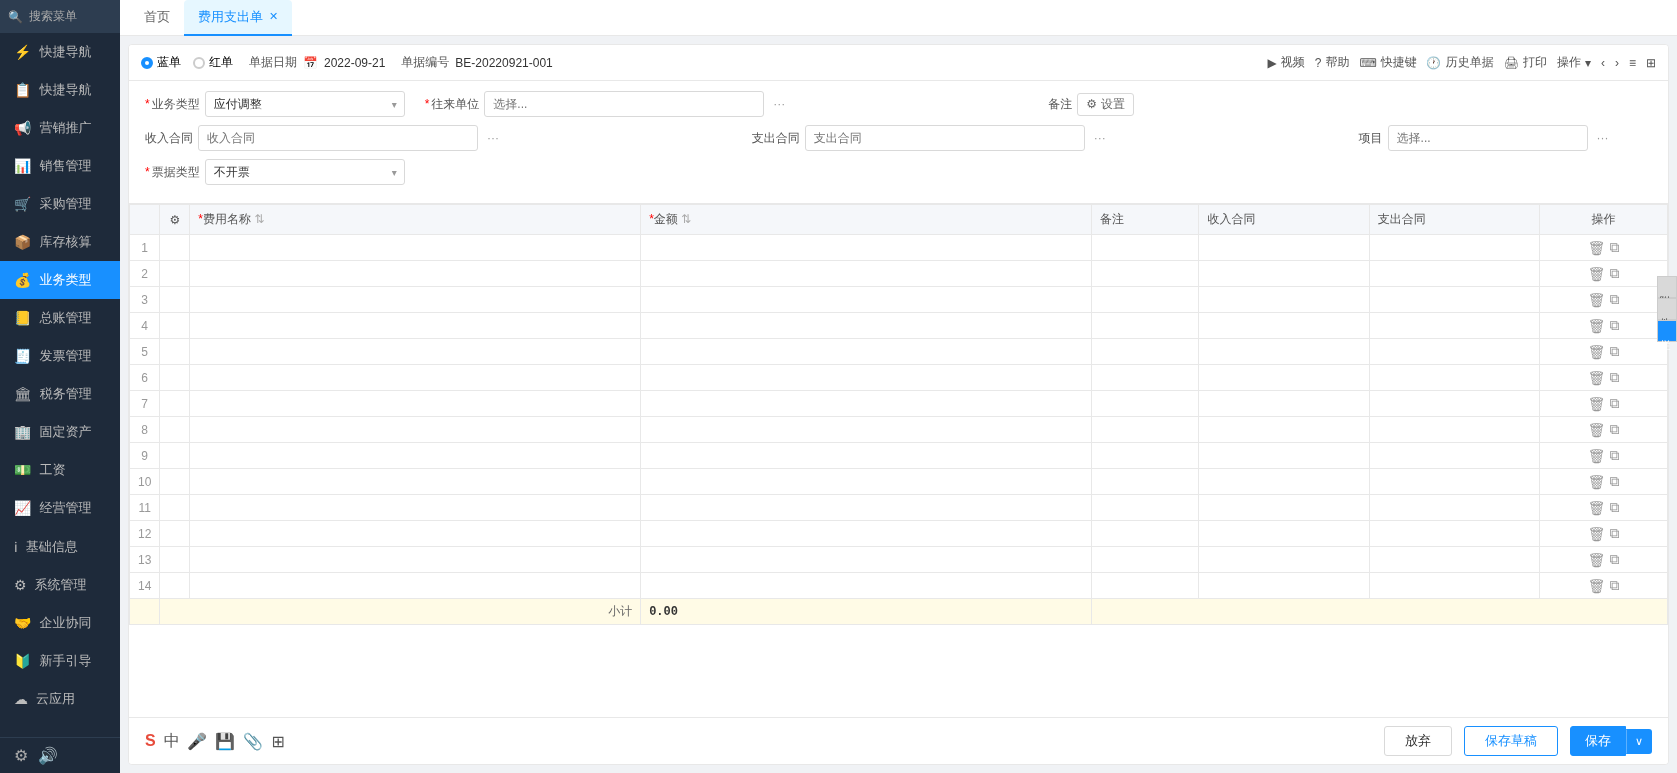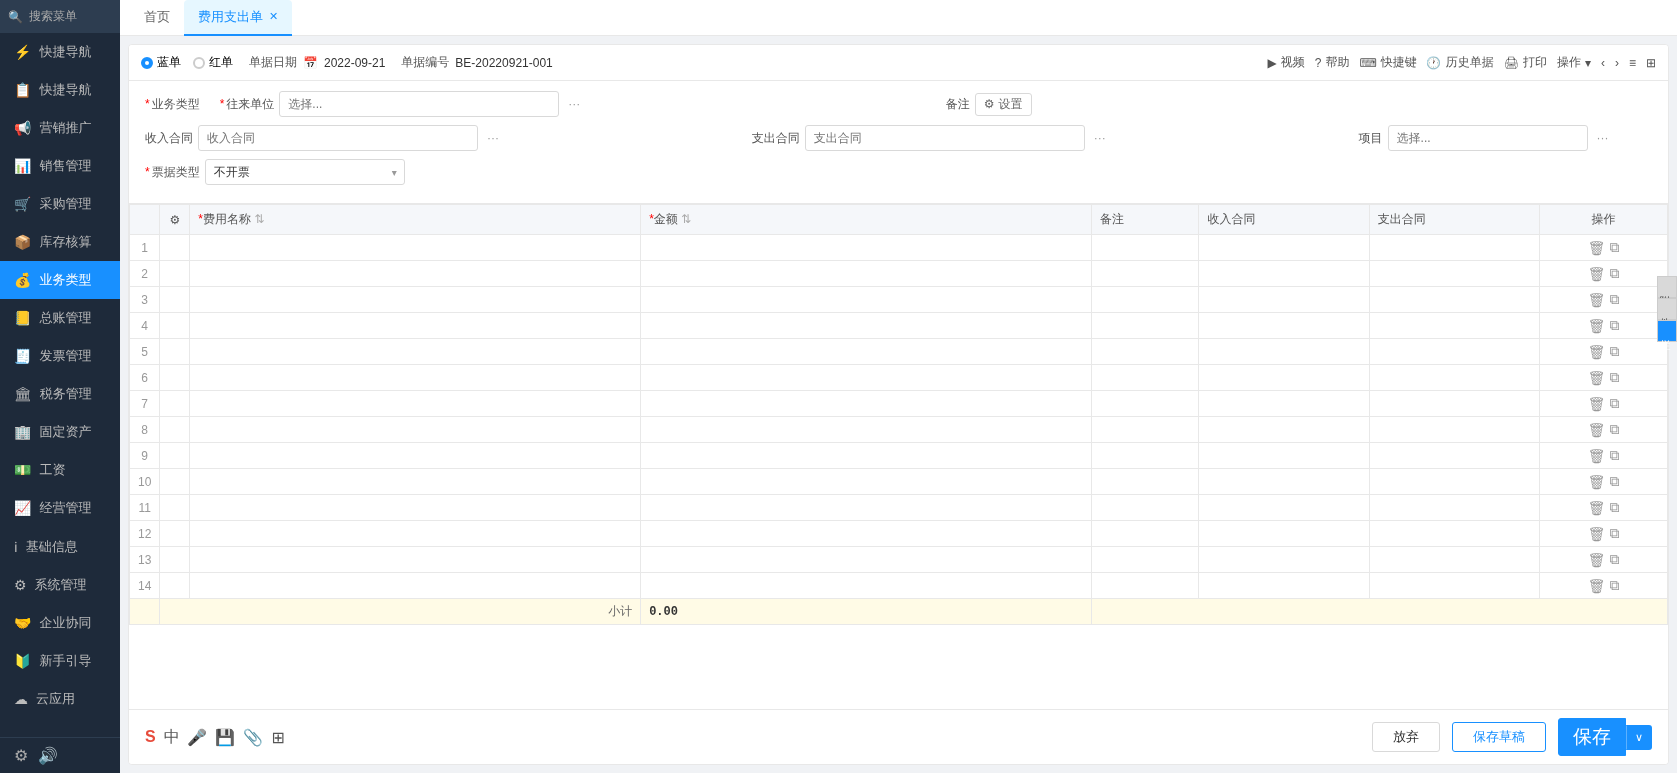"应付调整" div.form-select-wrap { html: none -> <div> <select> <option>应付调整</option> </select> </div> }
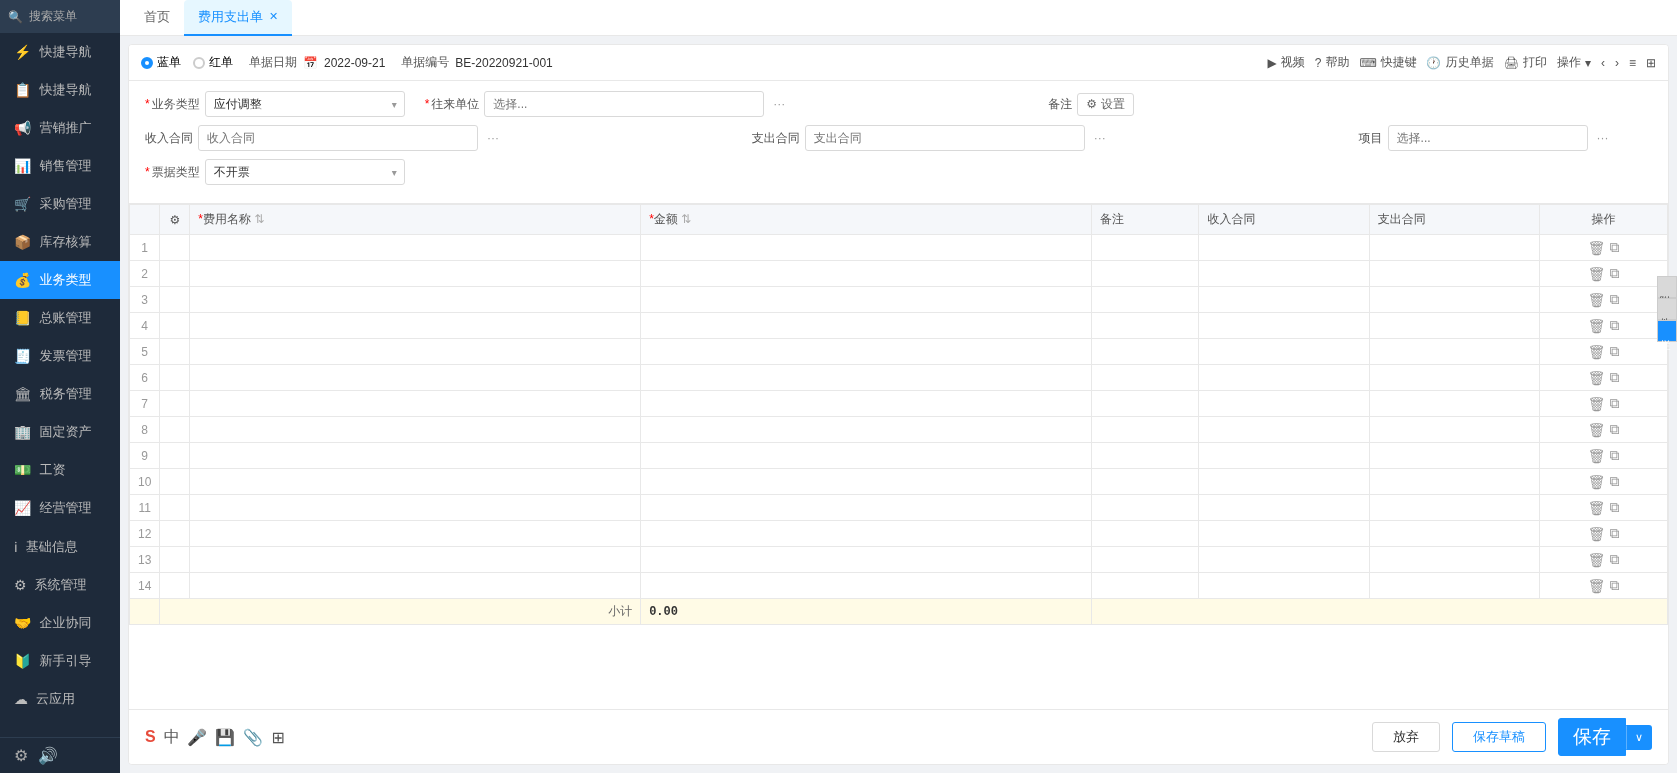"保存" .btn-primary-main { font-size: 19px -> 13px }
